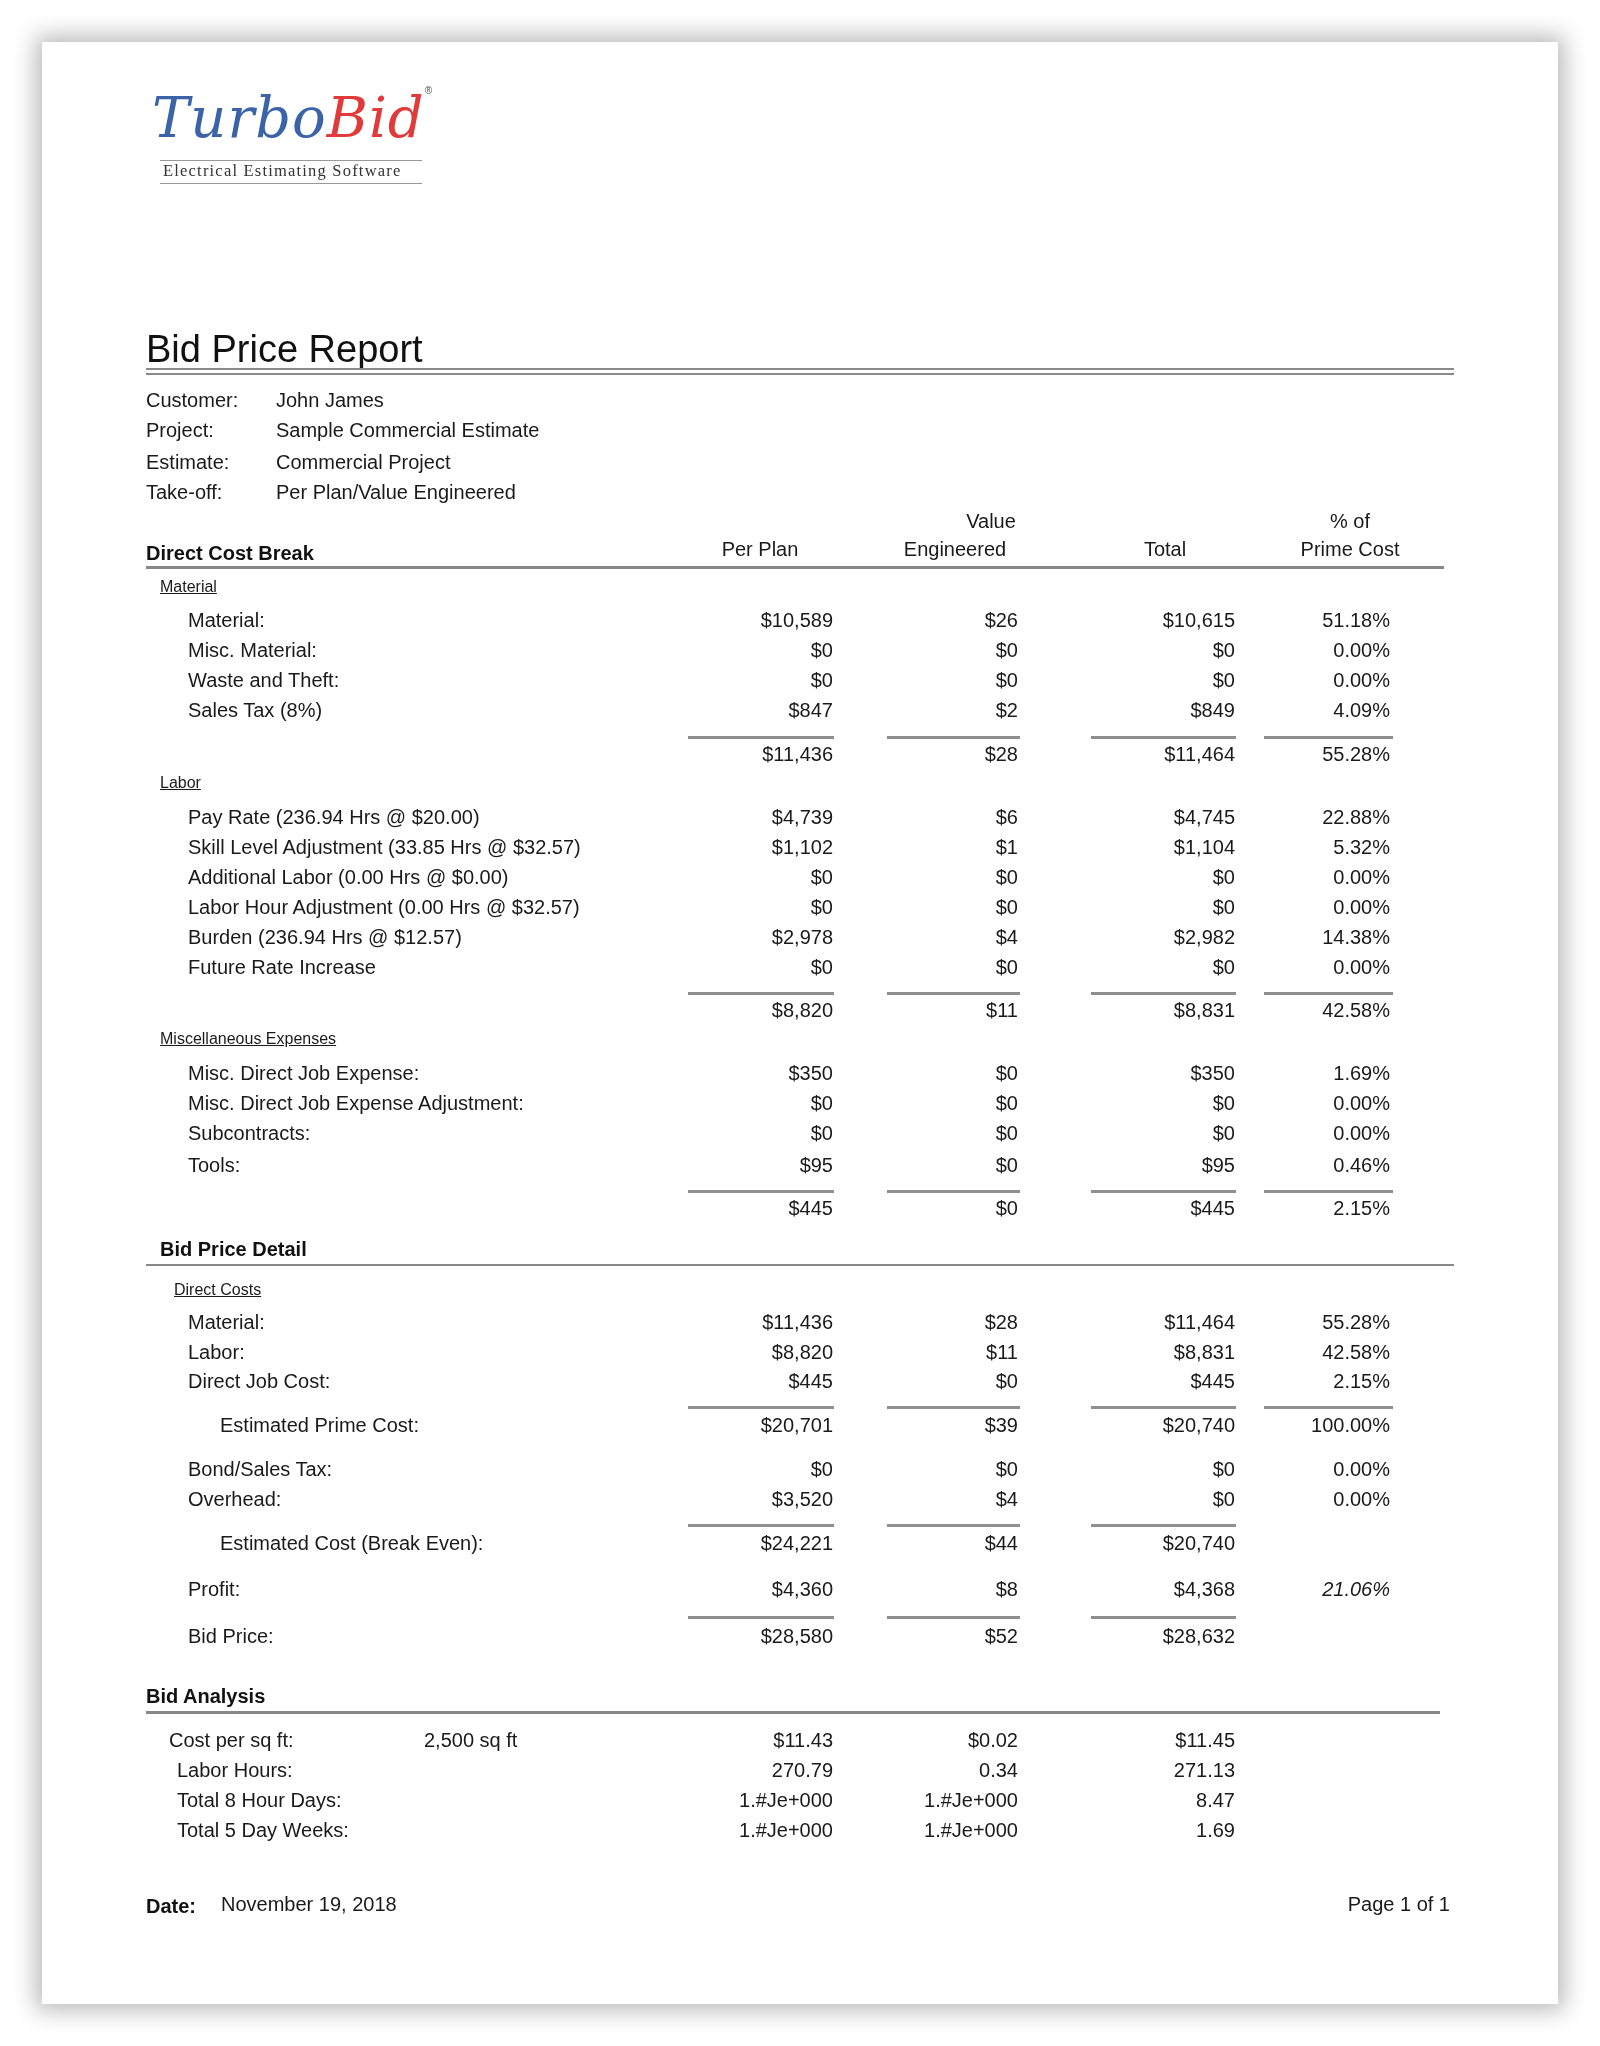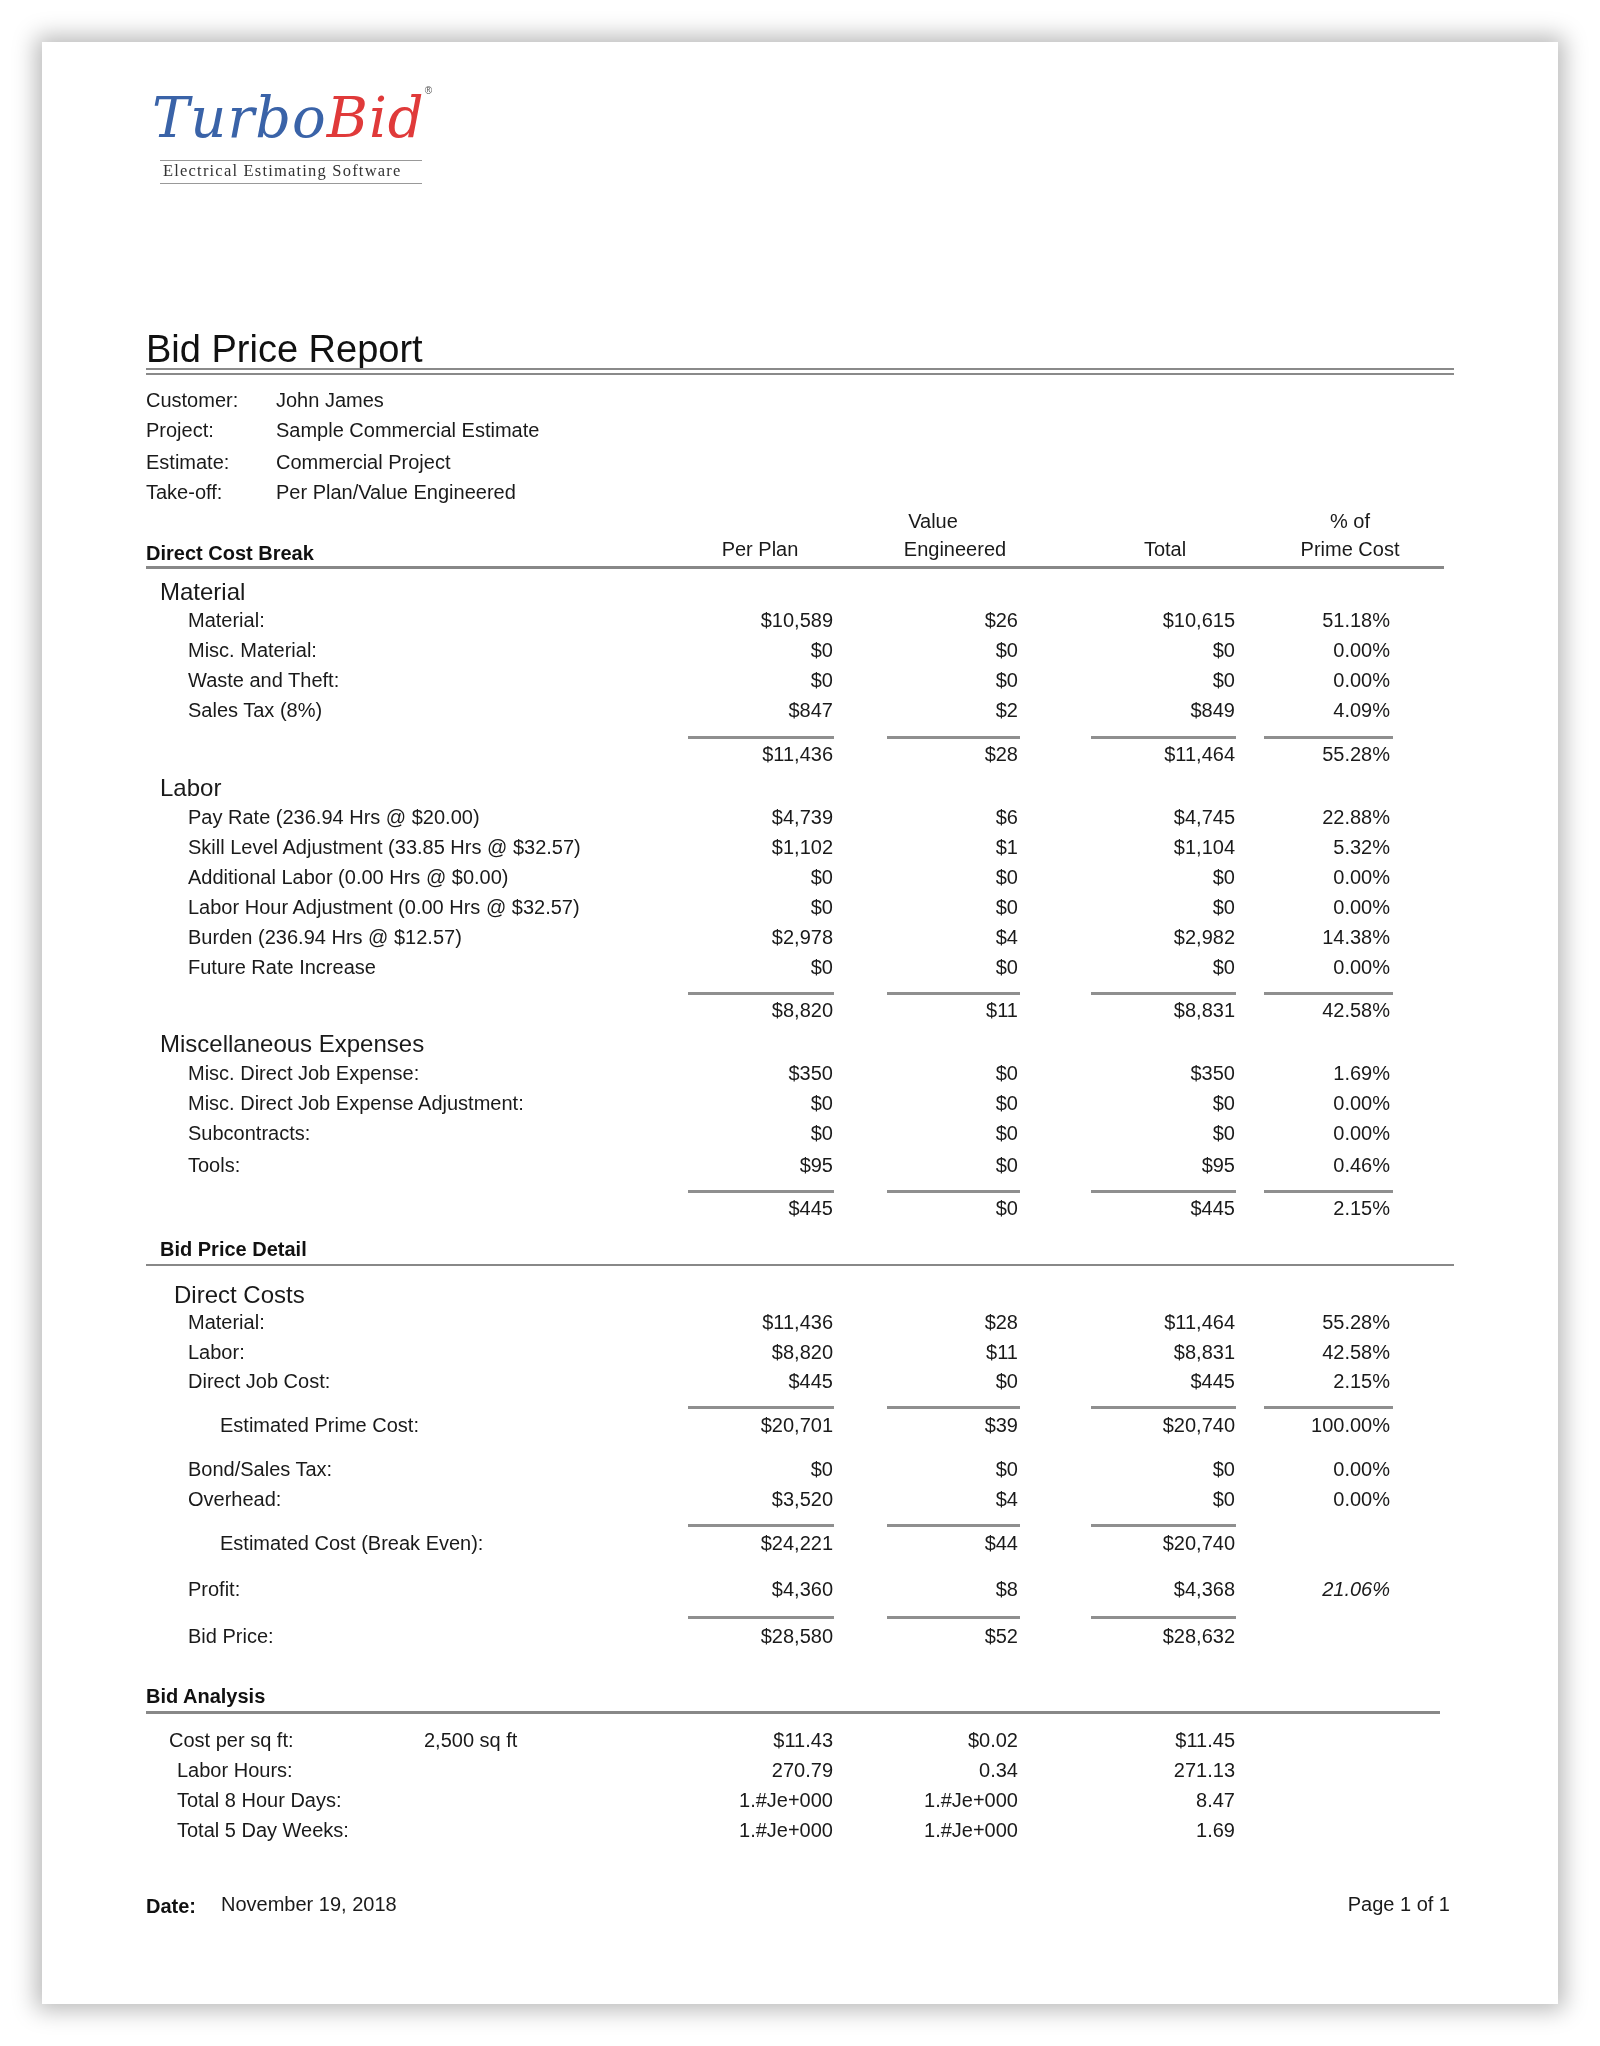"Value" div.abs { left: 868px -> 926px }
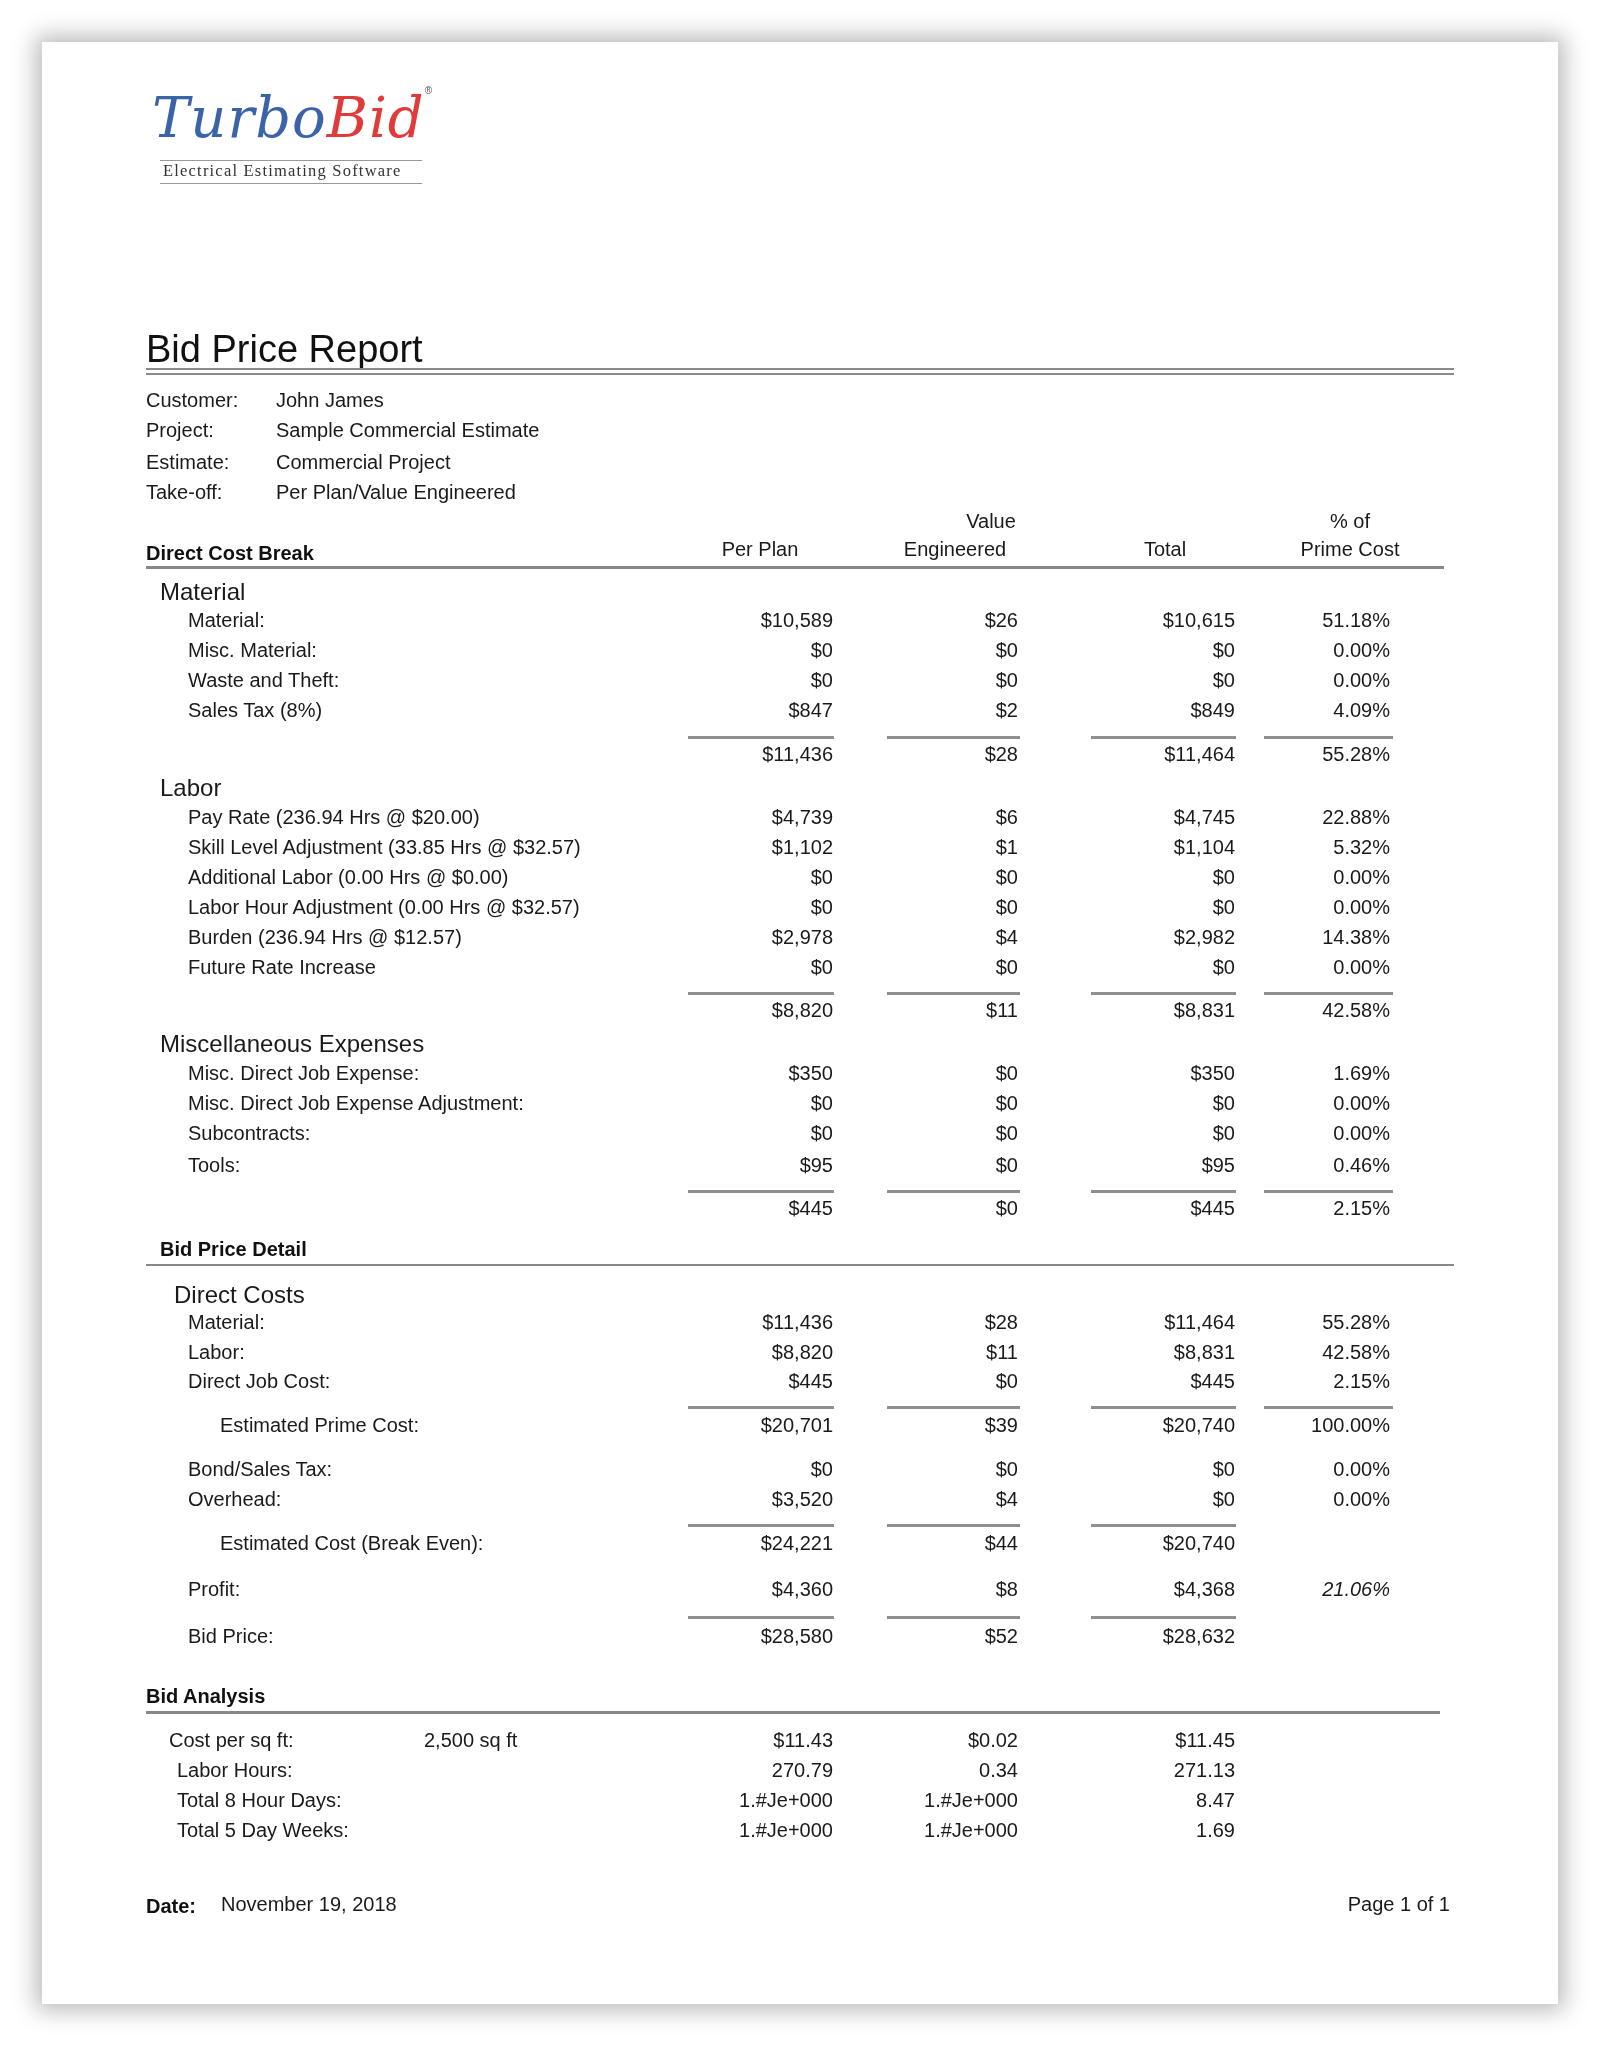"Material" .sub { font-size: 24px -> 16px; text-decoration: none -> underline }
